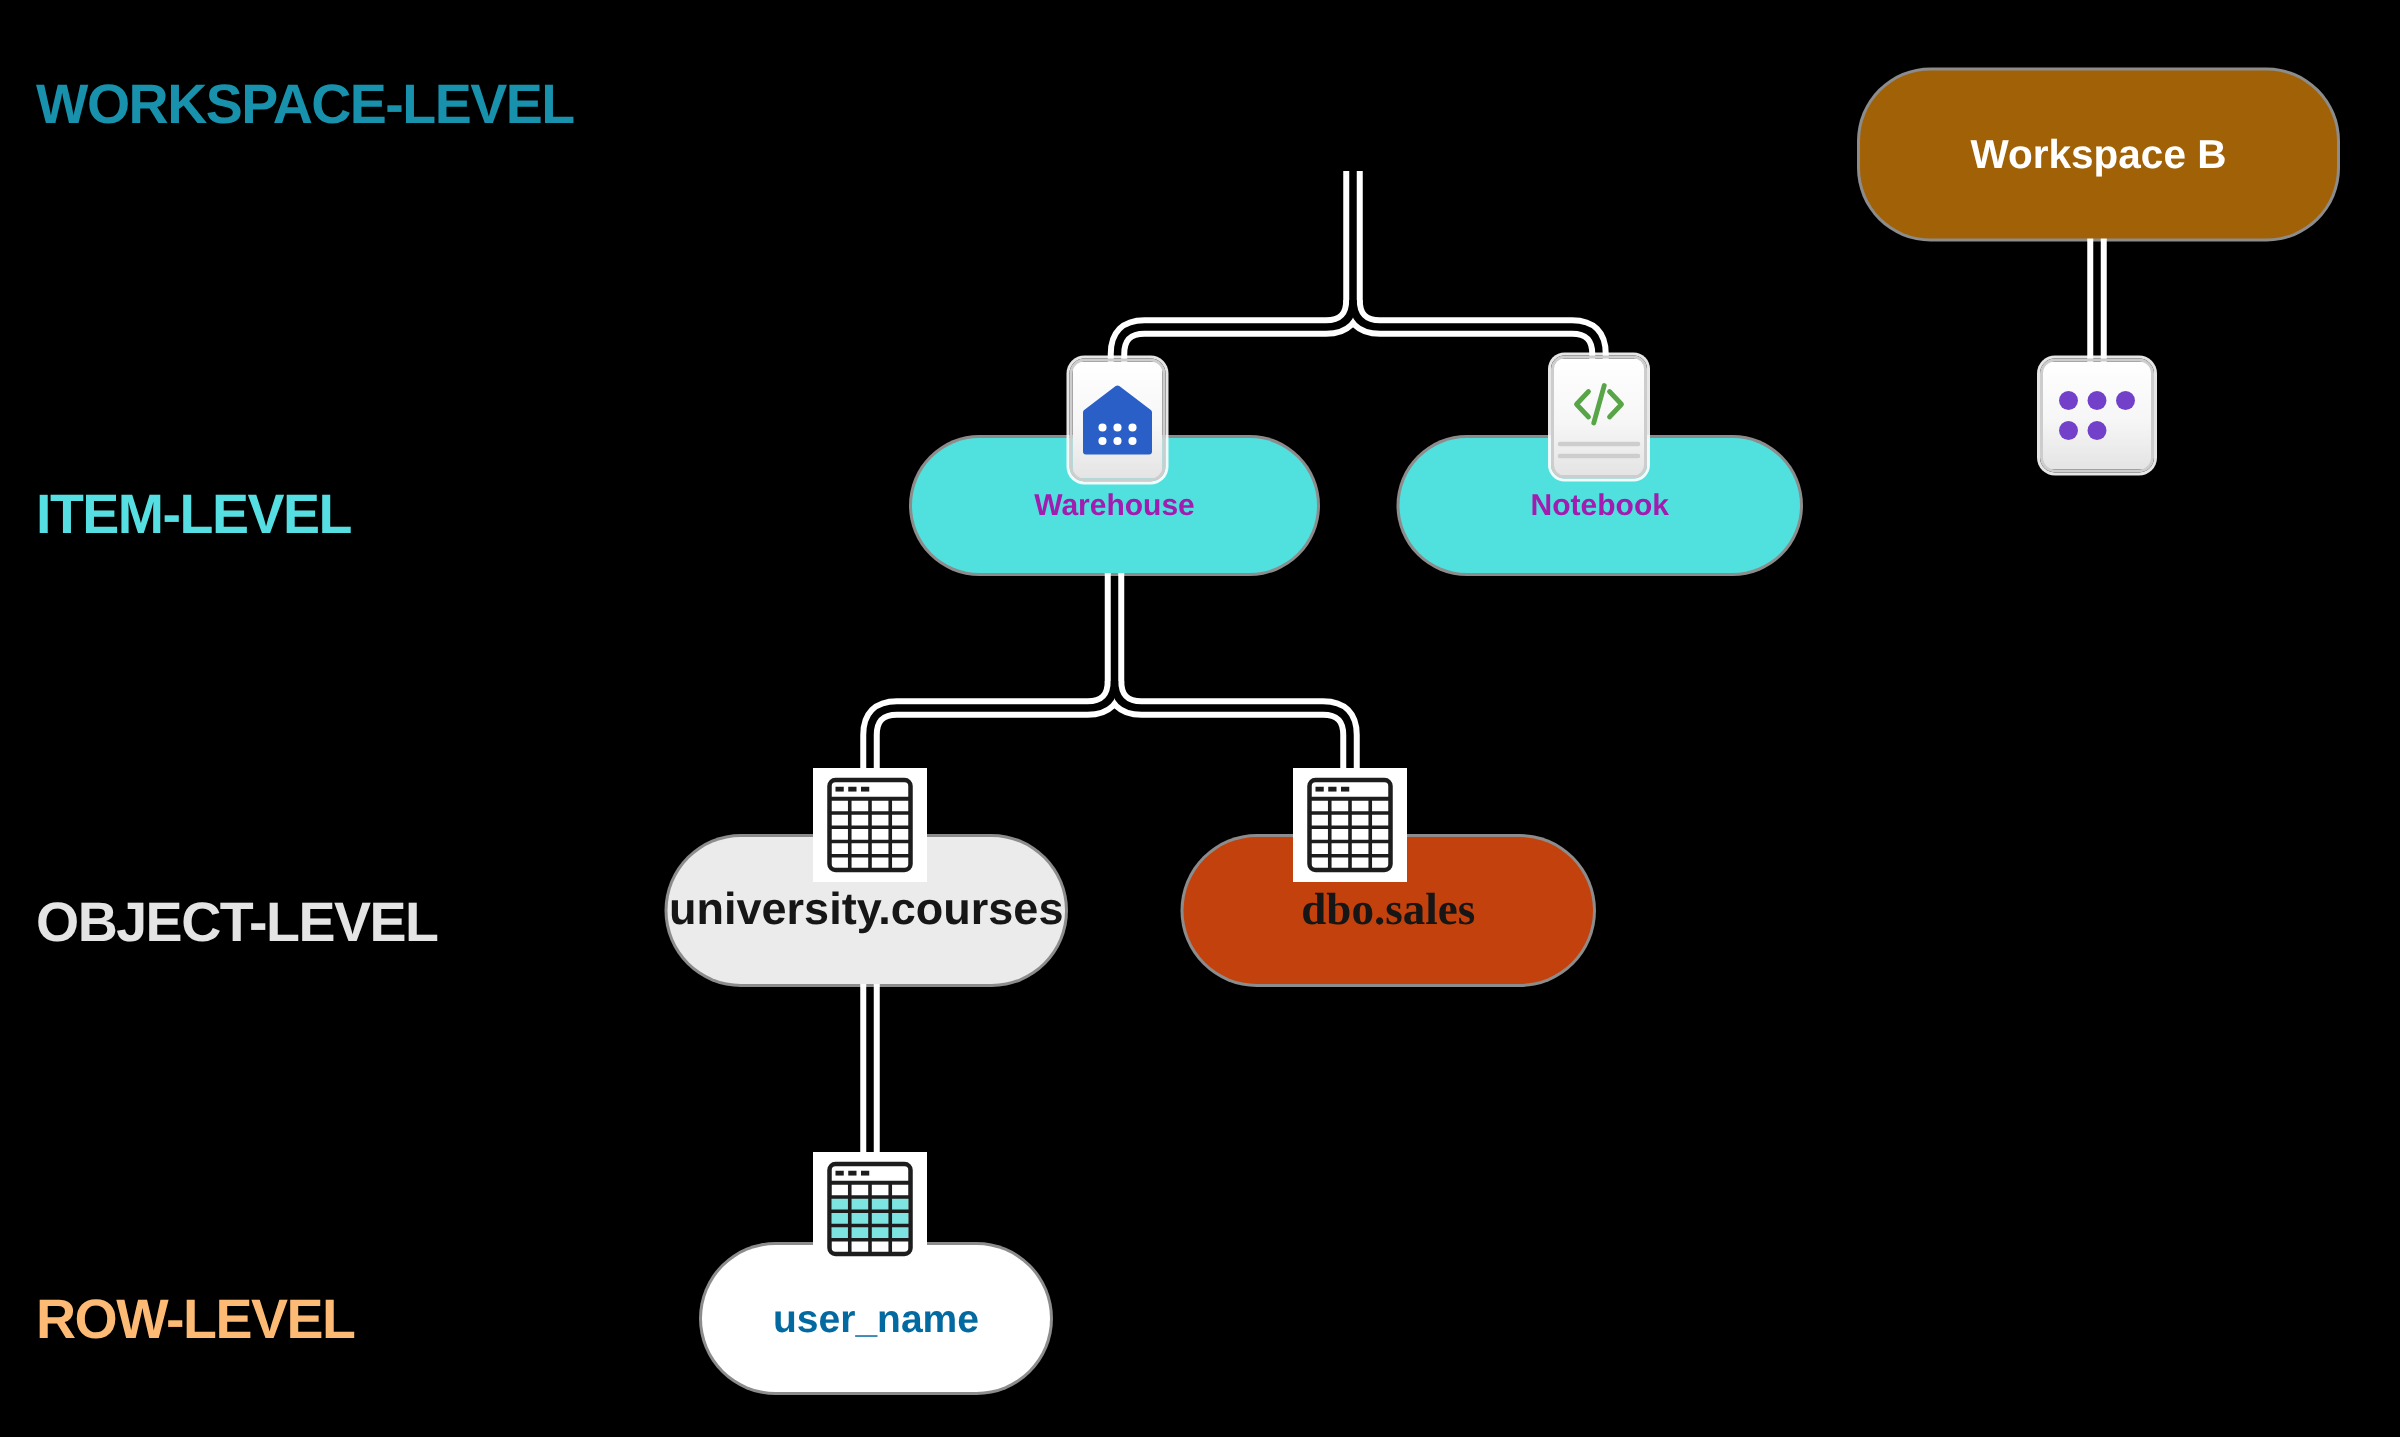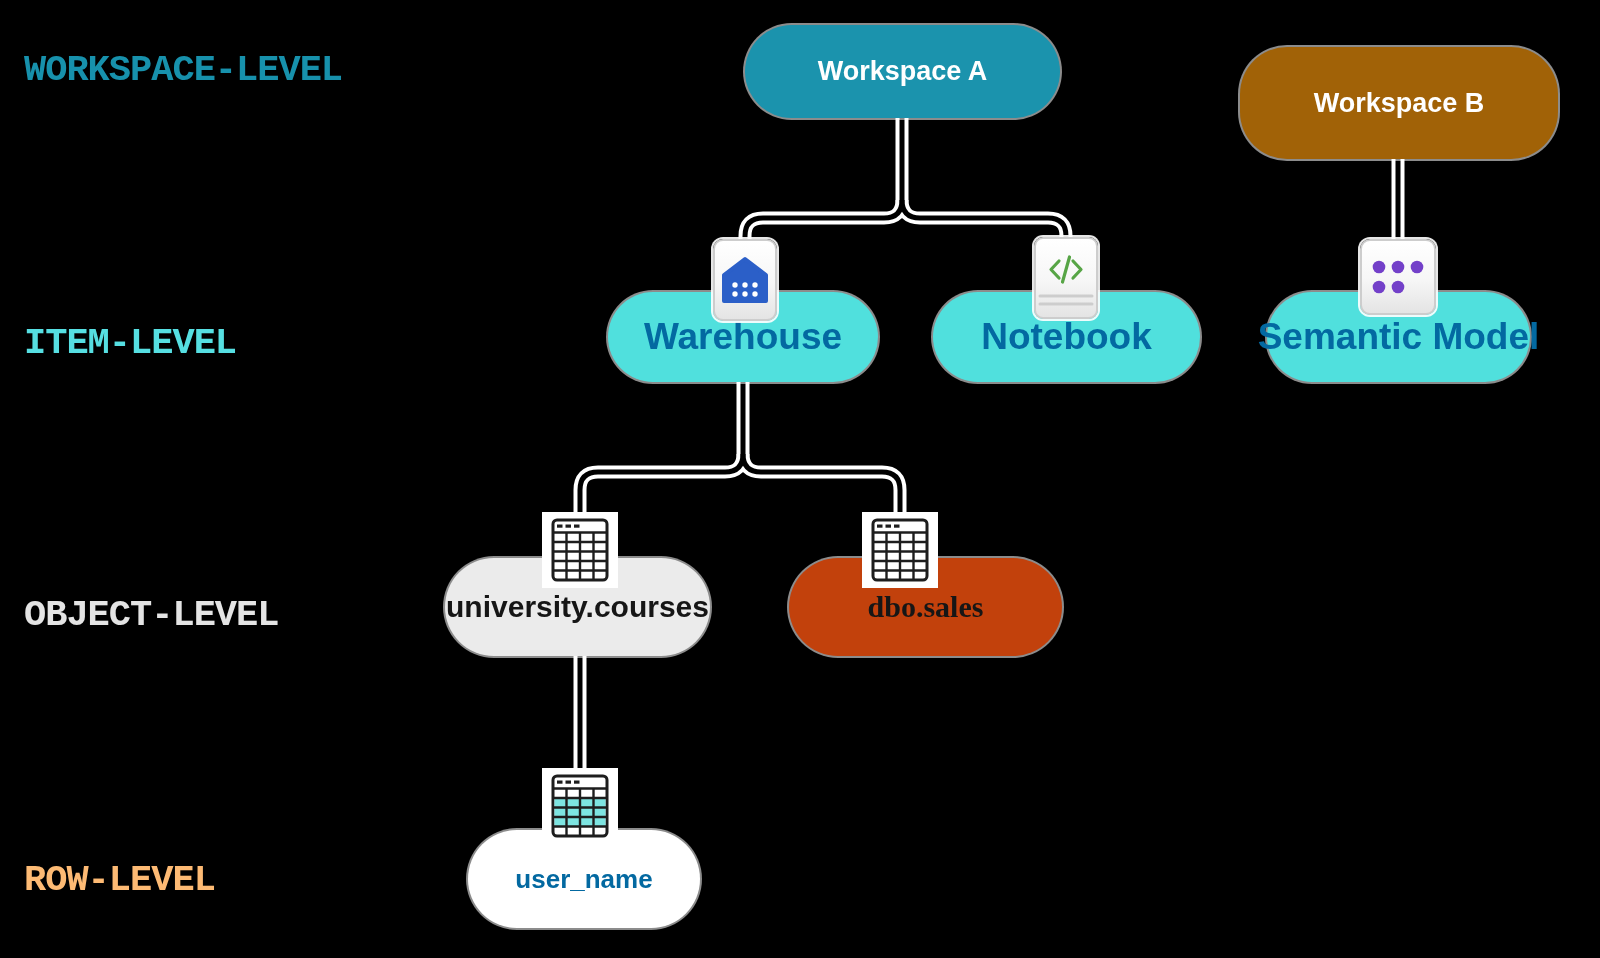"WORKSPACE-LEVEL" .level-label { font-family: Liberation Mono, monospace -> Liberation Sans, sans-serif }
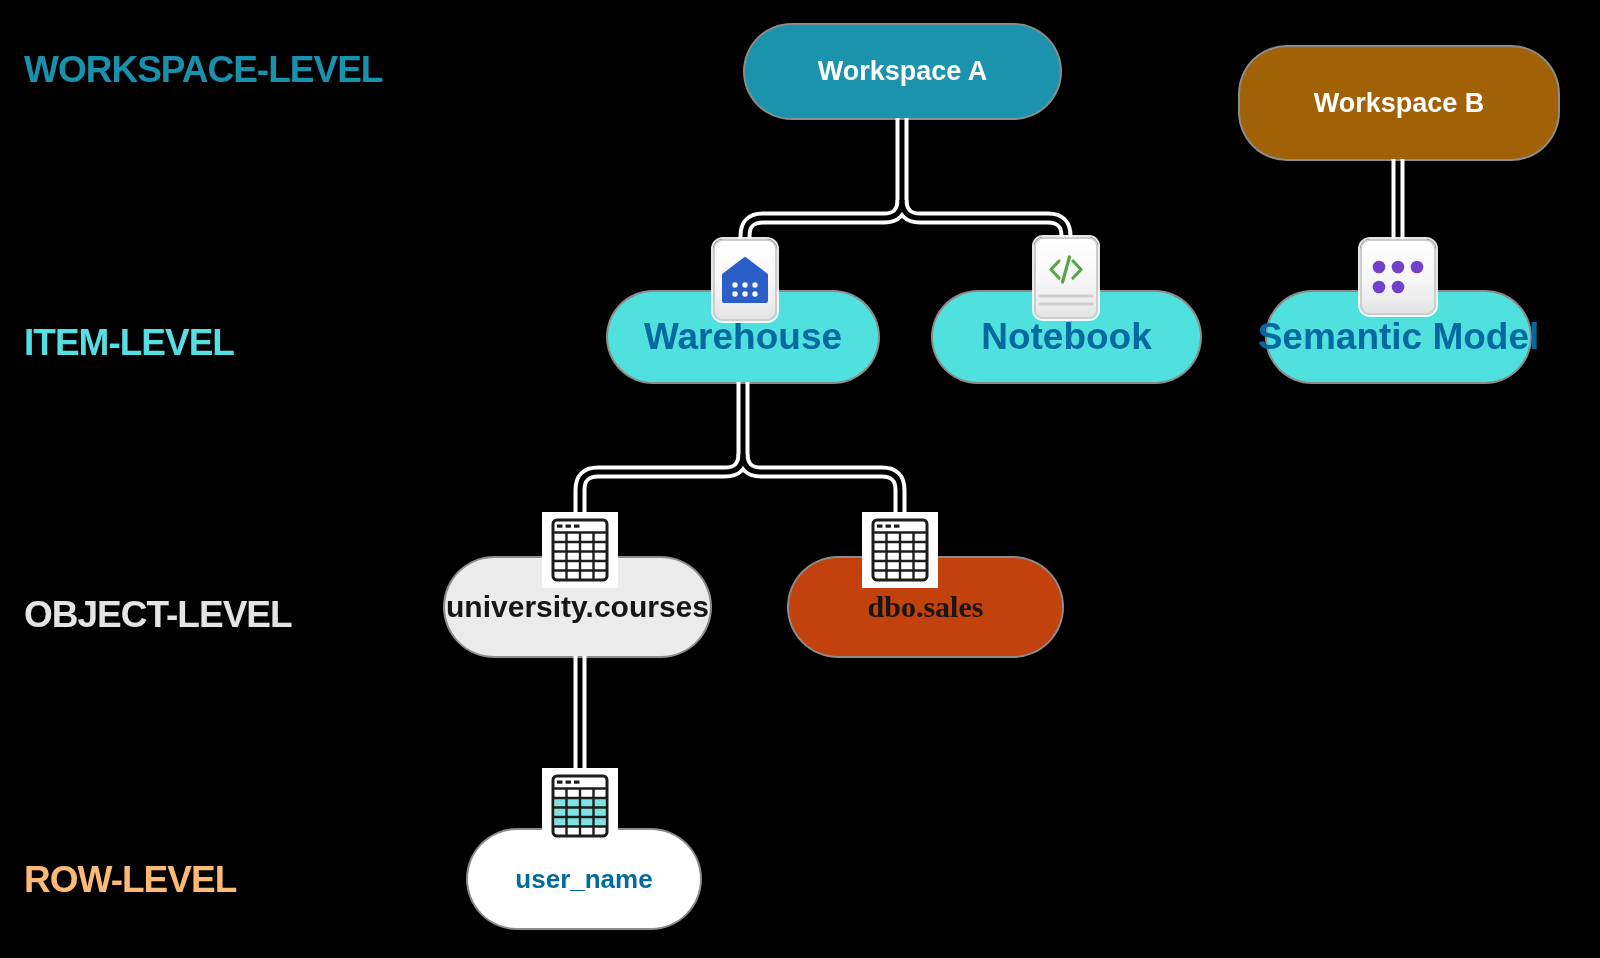"Workspace A" div.pill { html: <div>Workspace A</div> -> none }
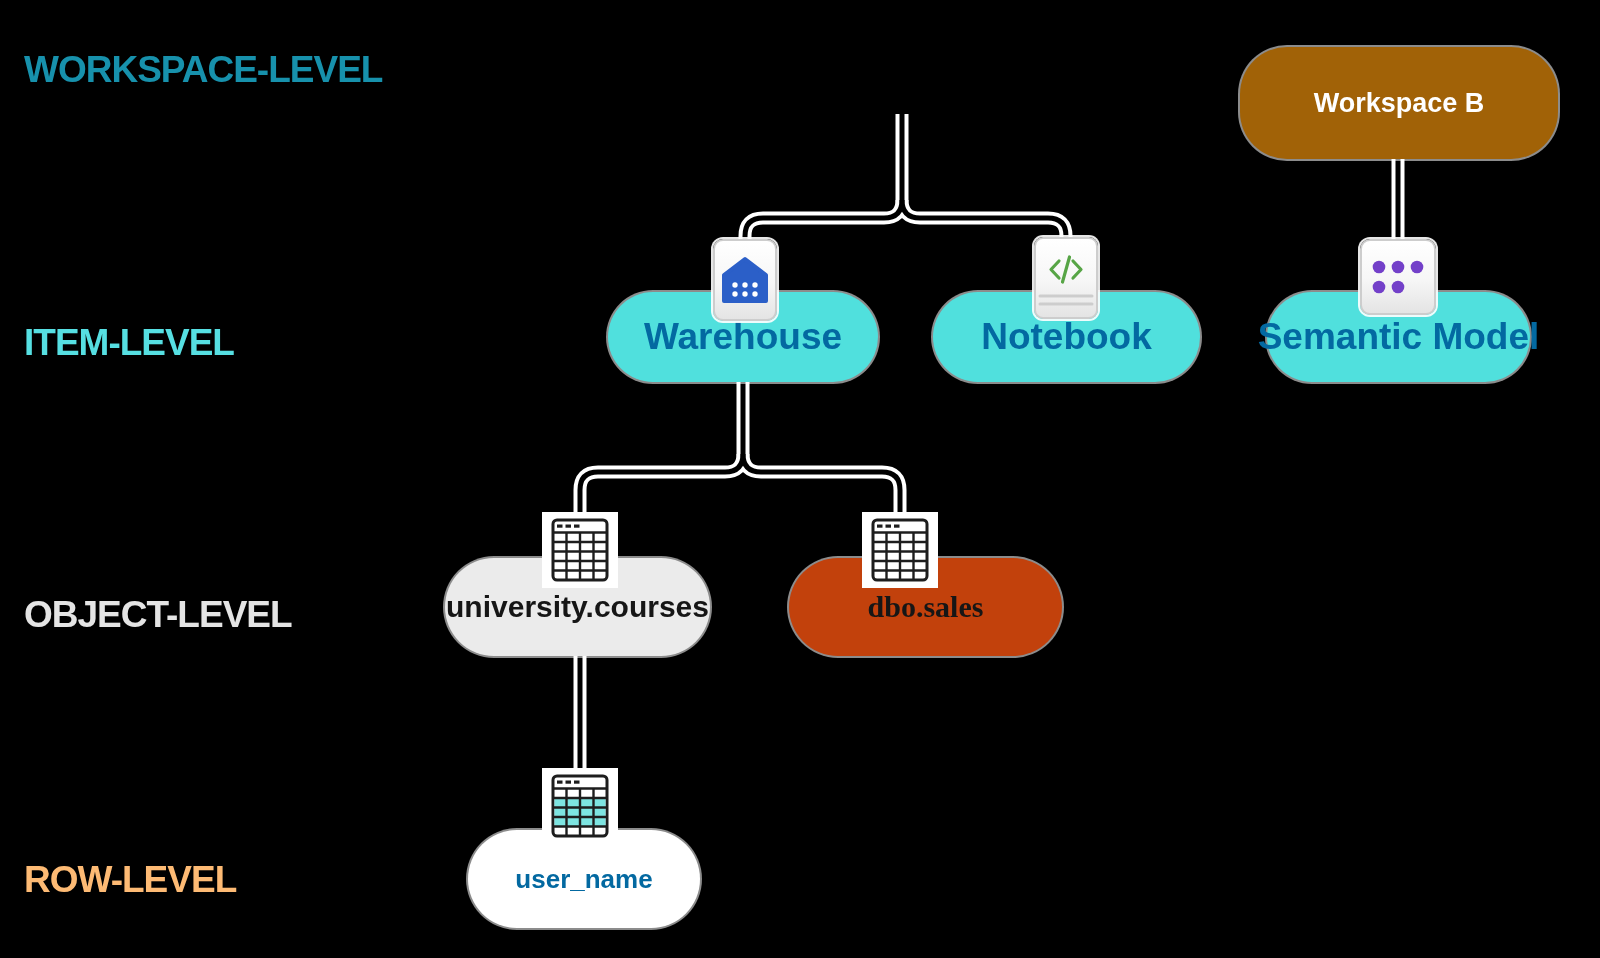"Warehouse" .pill.item { color: #0369a1 -> #a21caf; font-size: 37px -> 20px }
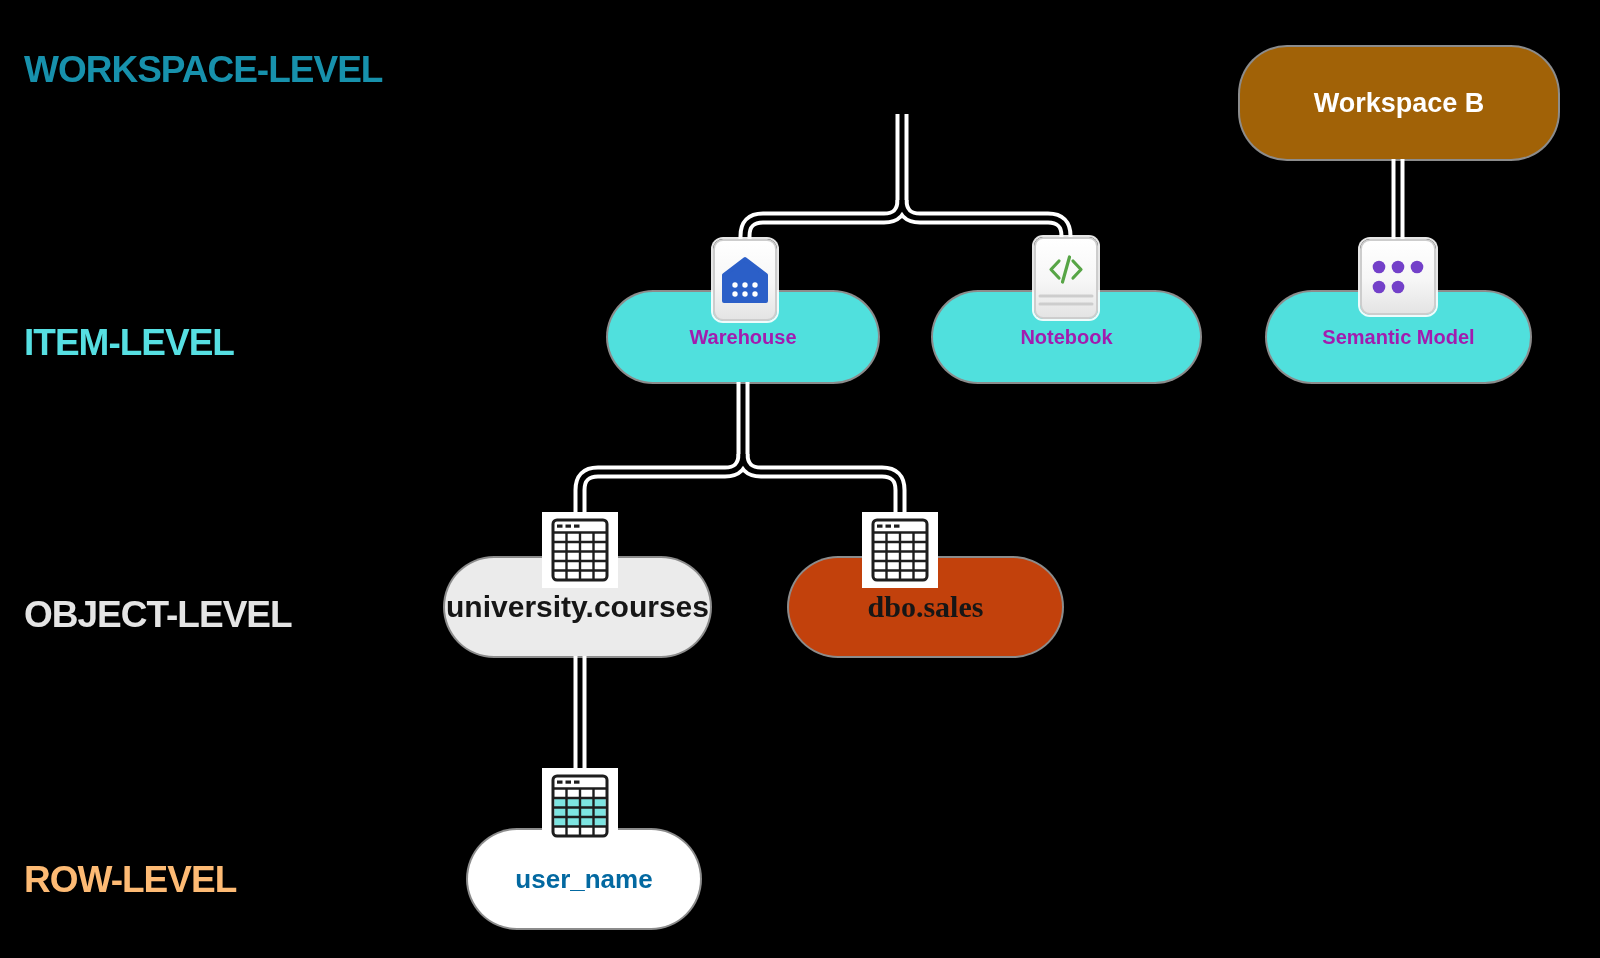"Semantic Model" div.pill { html: <div>Semantic Model</div> -> none }
